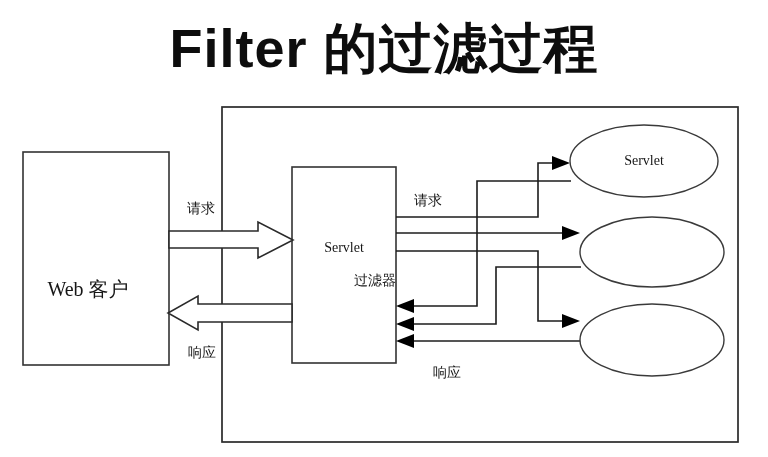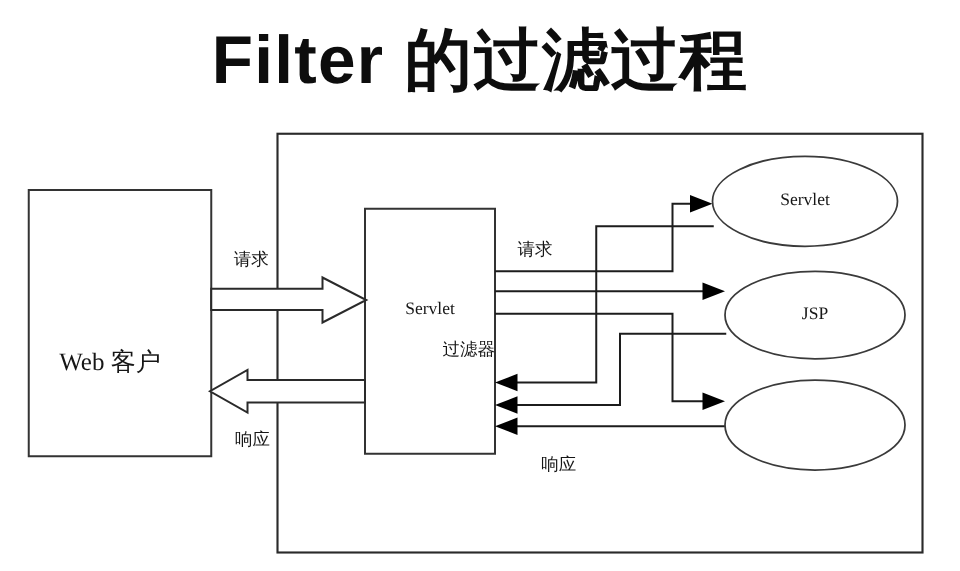"JSP" div.lbl { html: <div>JSP</div> -> none }
